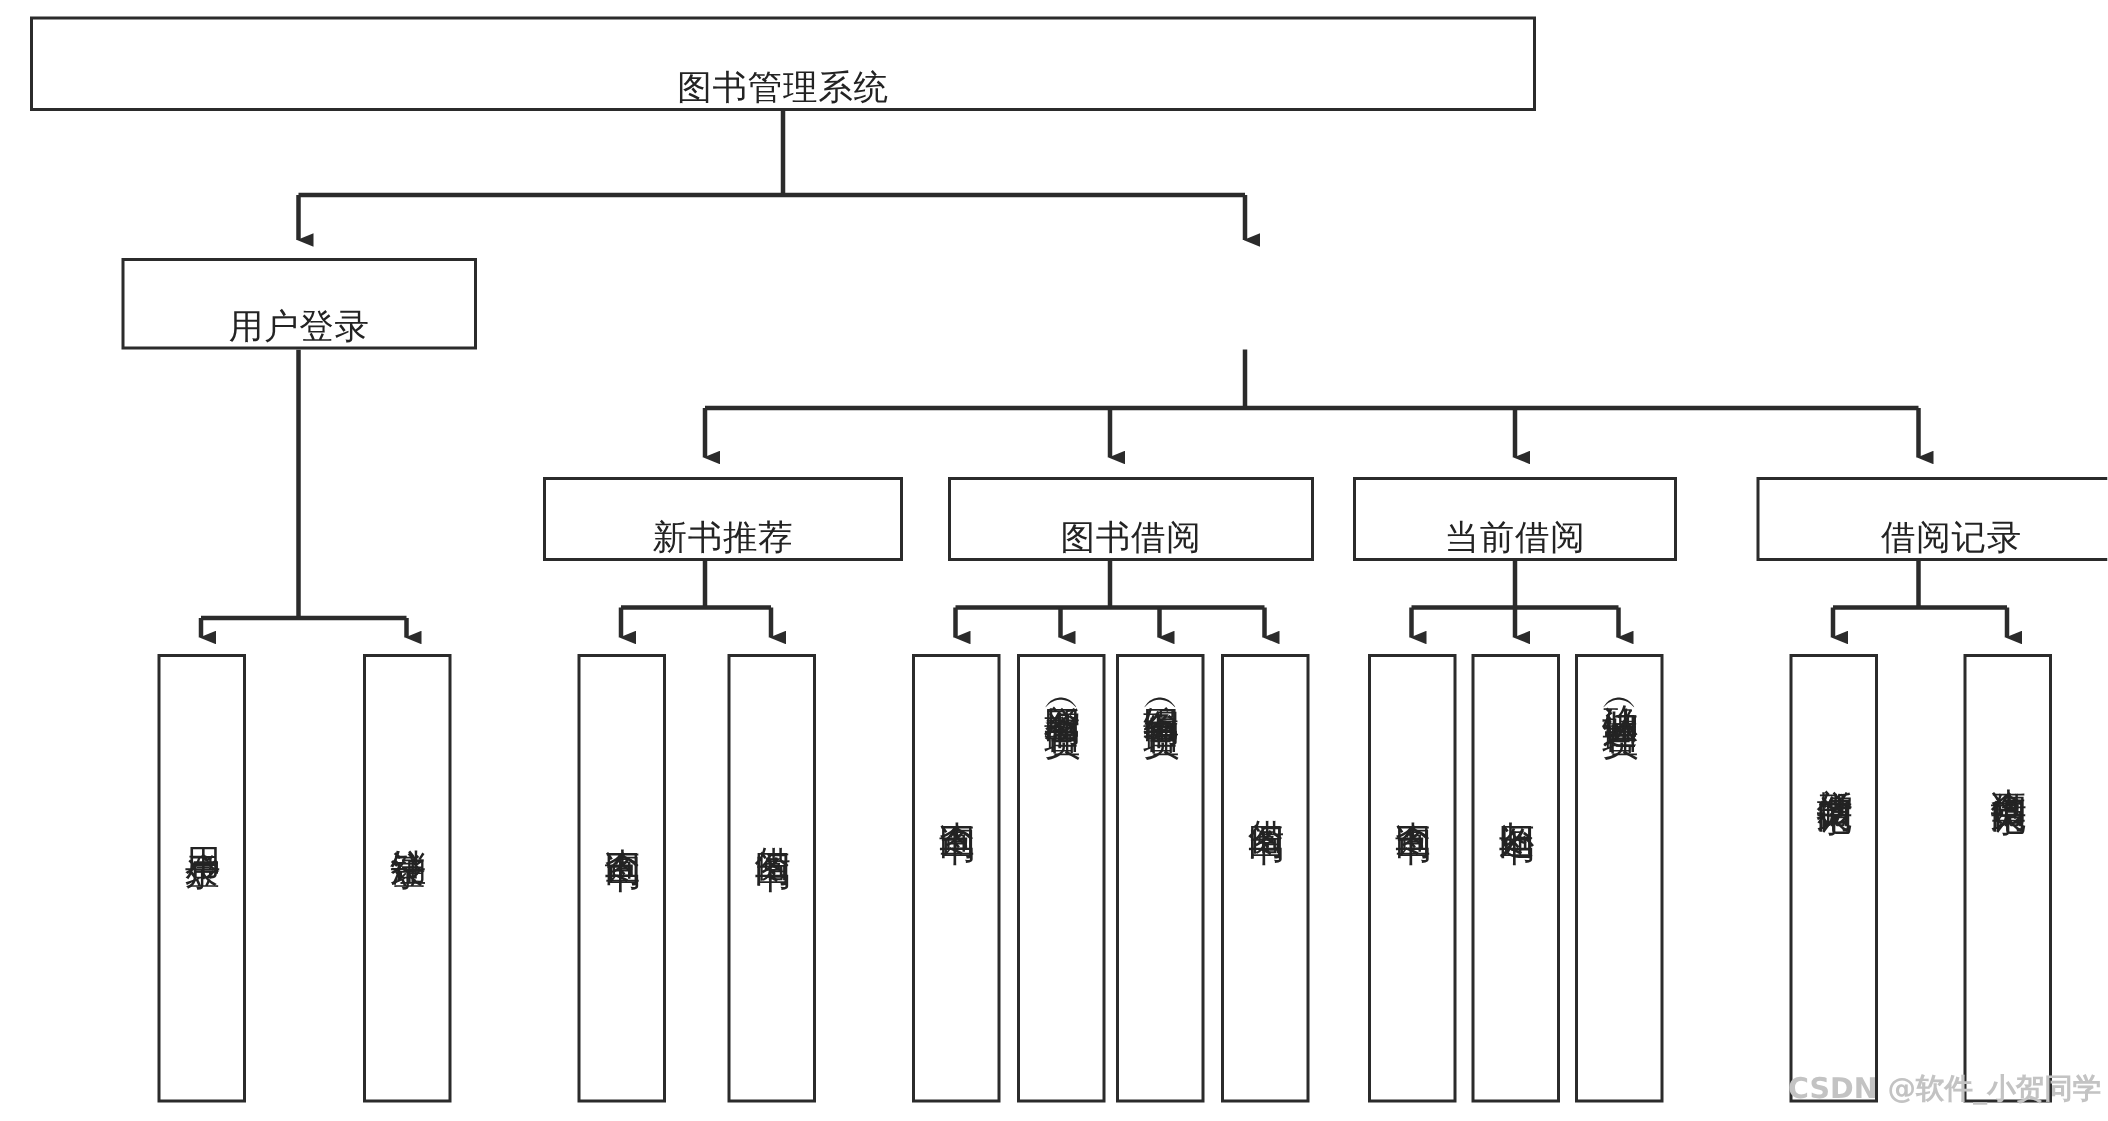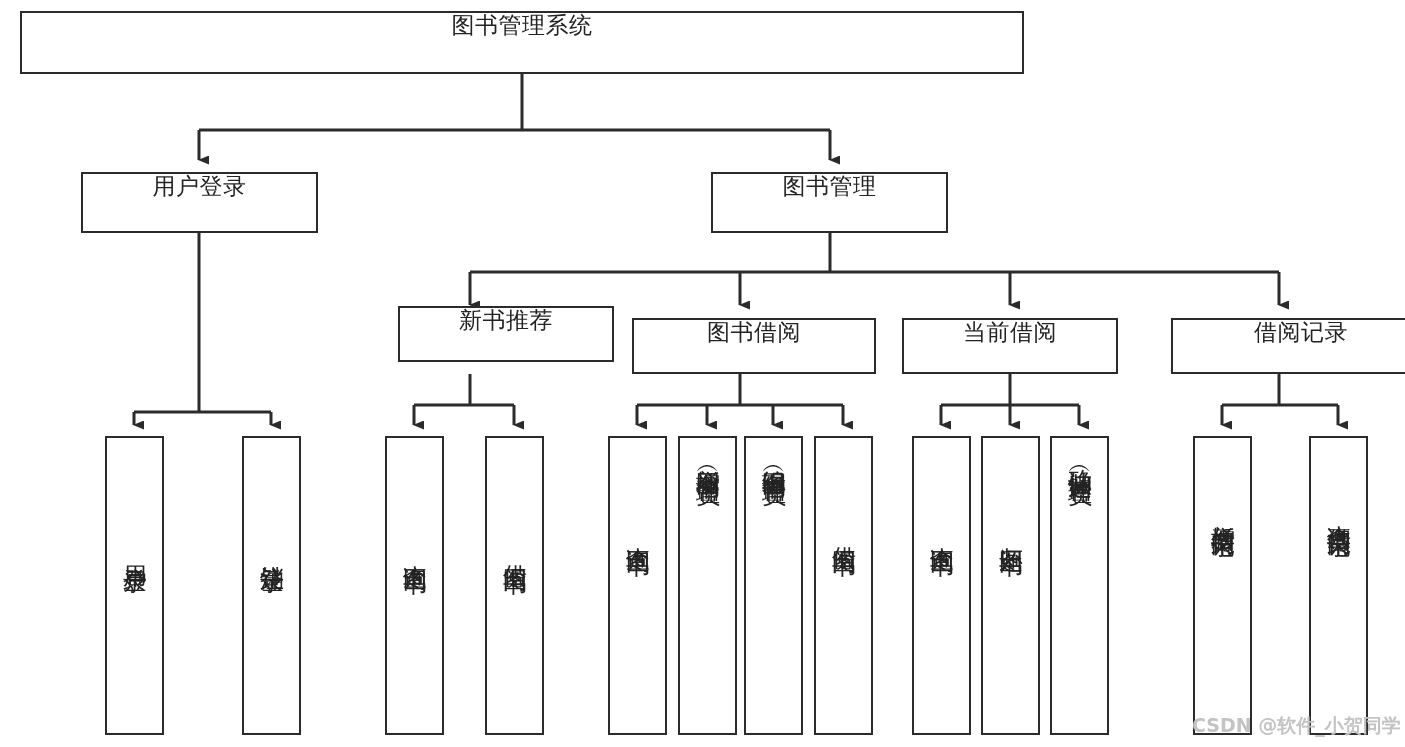"图书管理系统" .node { align-items: flex-start -> flex-end }
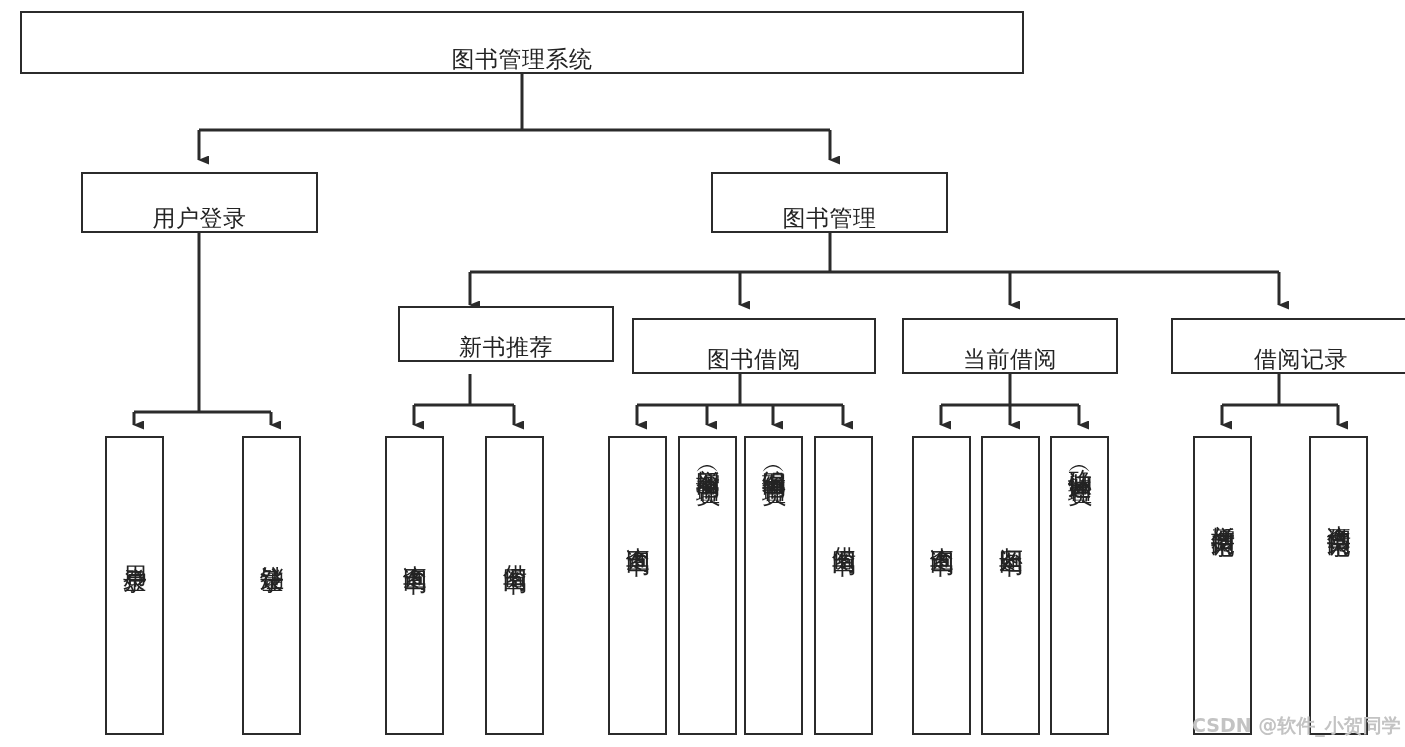"图书管理" div.node { html: <div> <span>图书管理</span> </div> -> none }
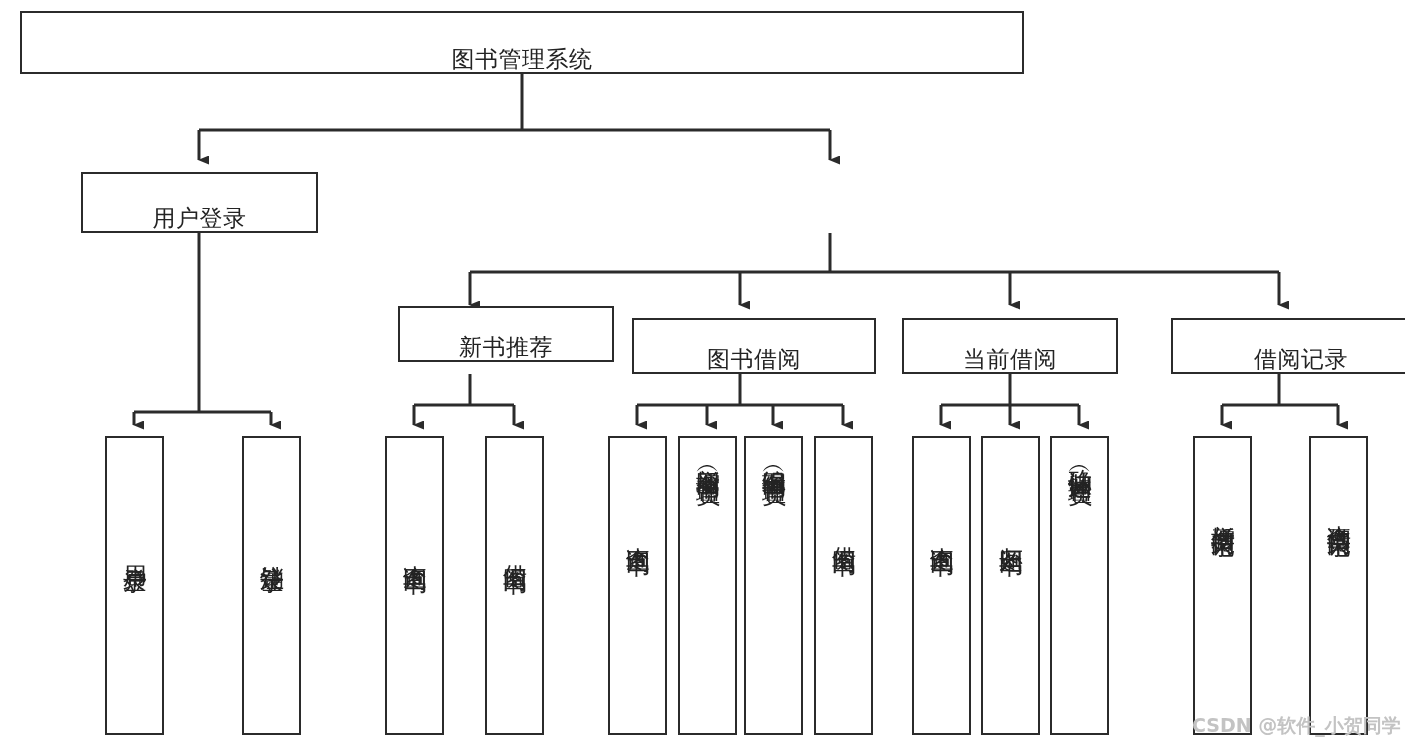"新书推荐" div.node { margin-left: 36px -> none; top: 306px -> 318px; width: 216px -> 240px }
